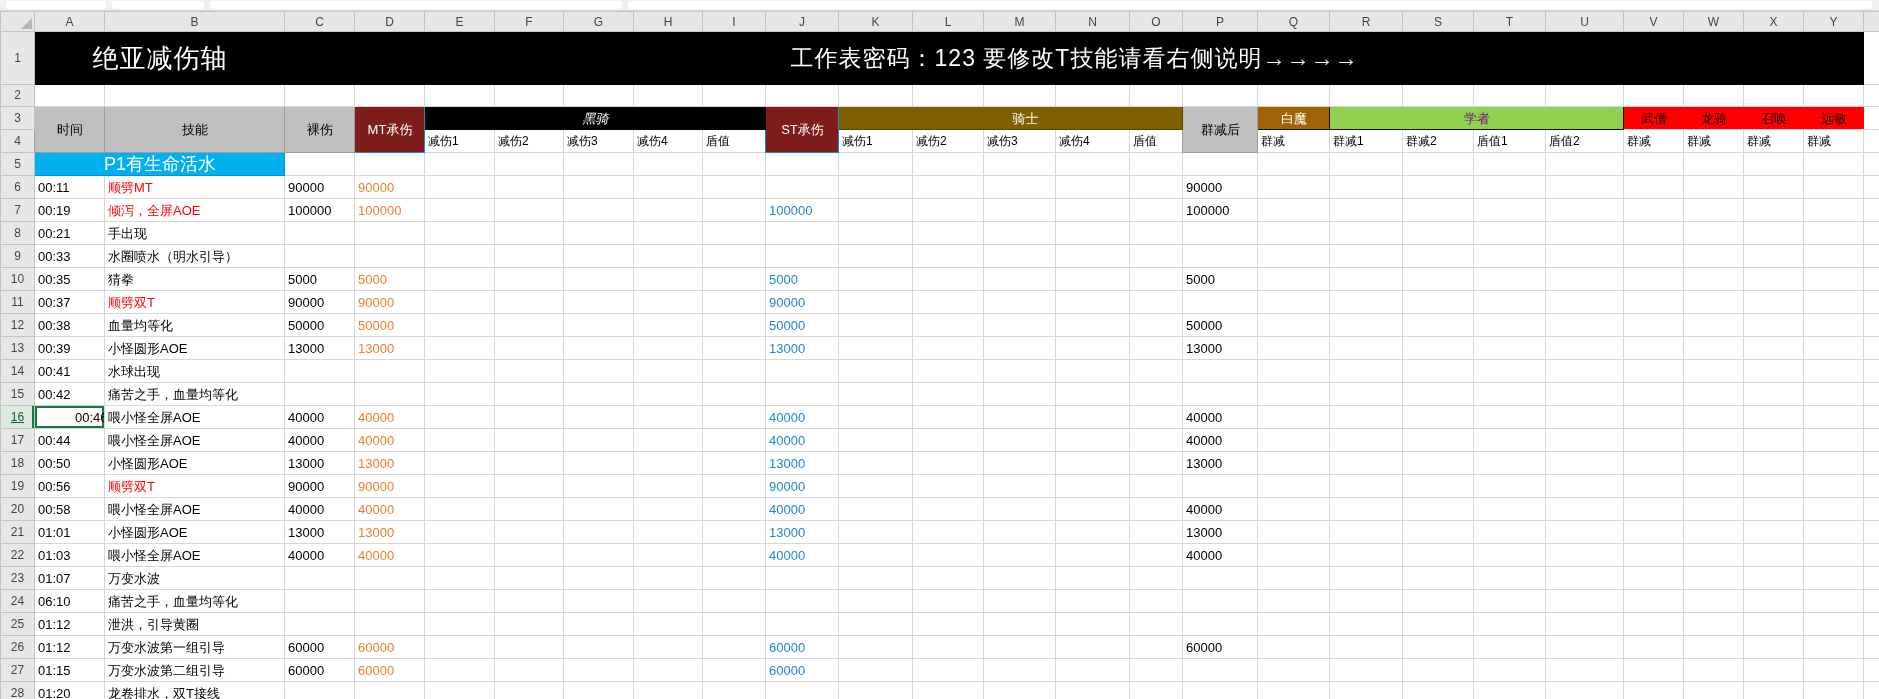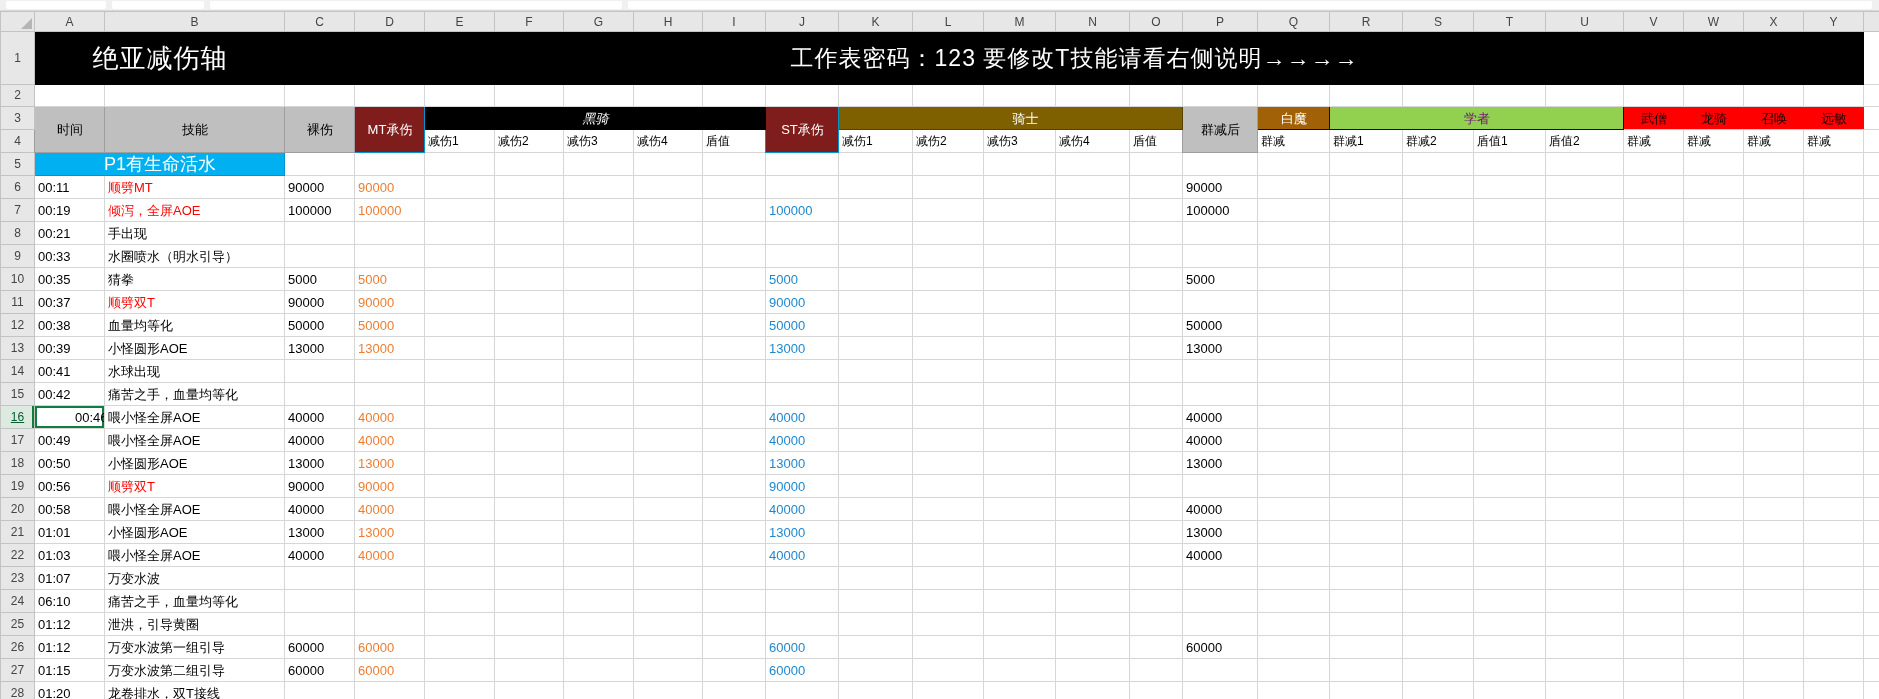"00:49" td.c { text: 00:49 -> 00:44 }
